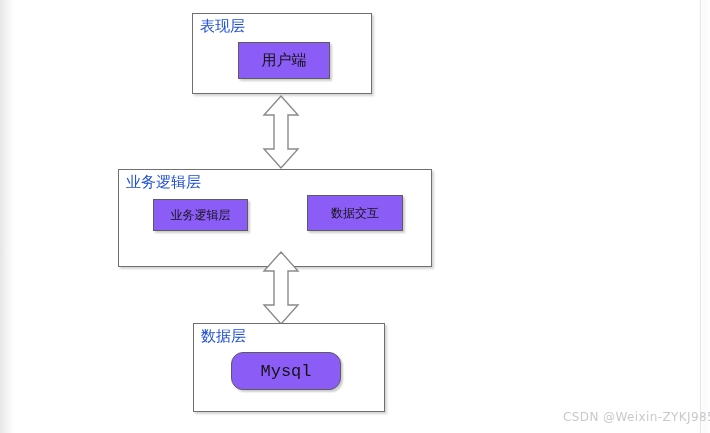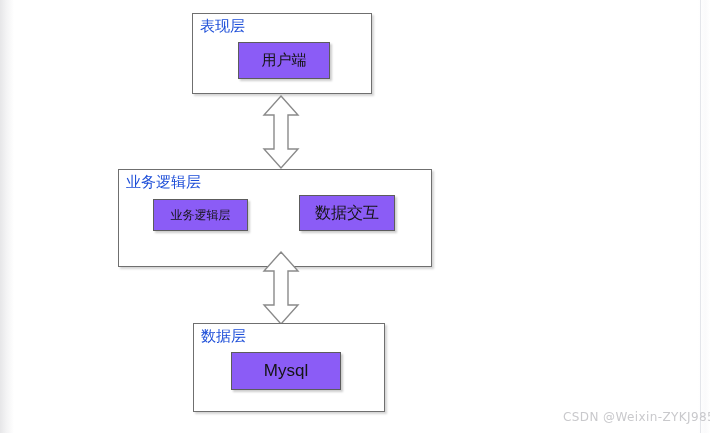"数据交互" div.node-box { font-size: 16px -> 12px; left: 180px -> 188px }
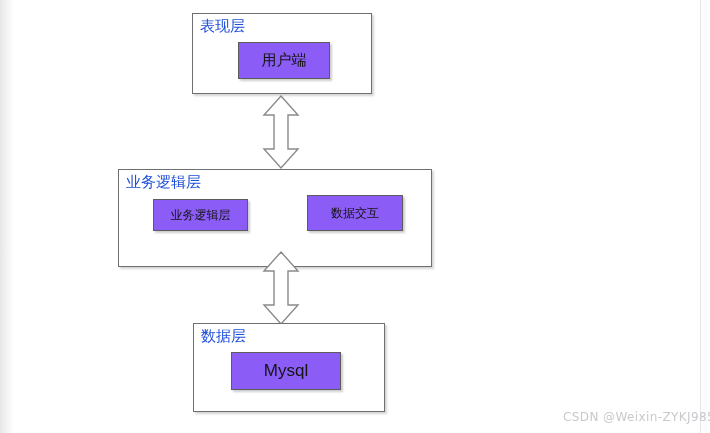"Mysql" .node-mono { border-radius: none -> 12px; font-family: Liberation Sans, sans-serif -> Liberation Mono, monospace }
